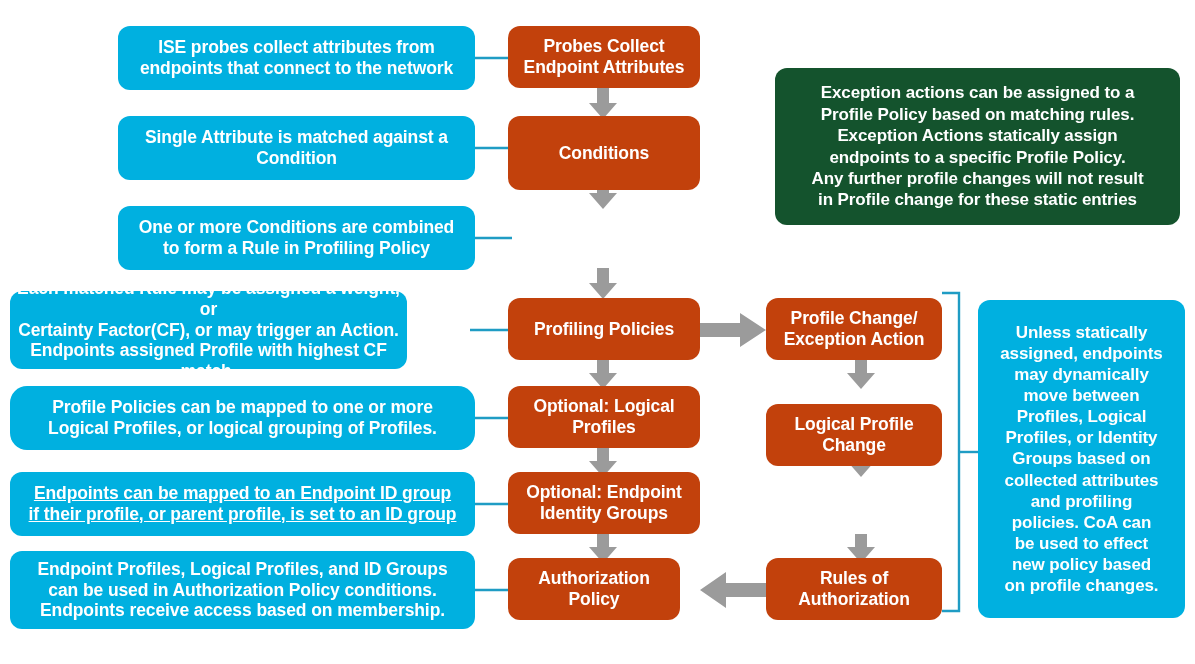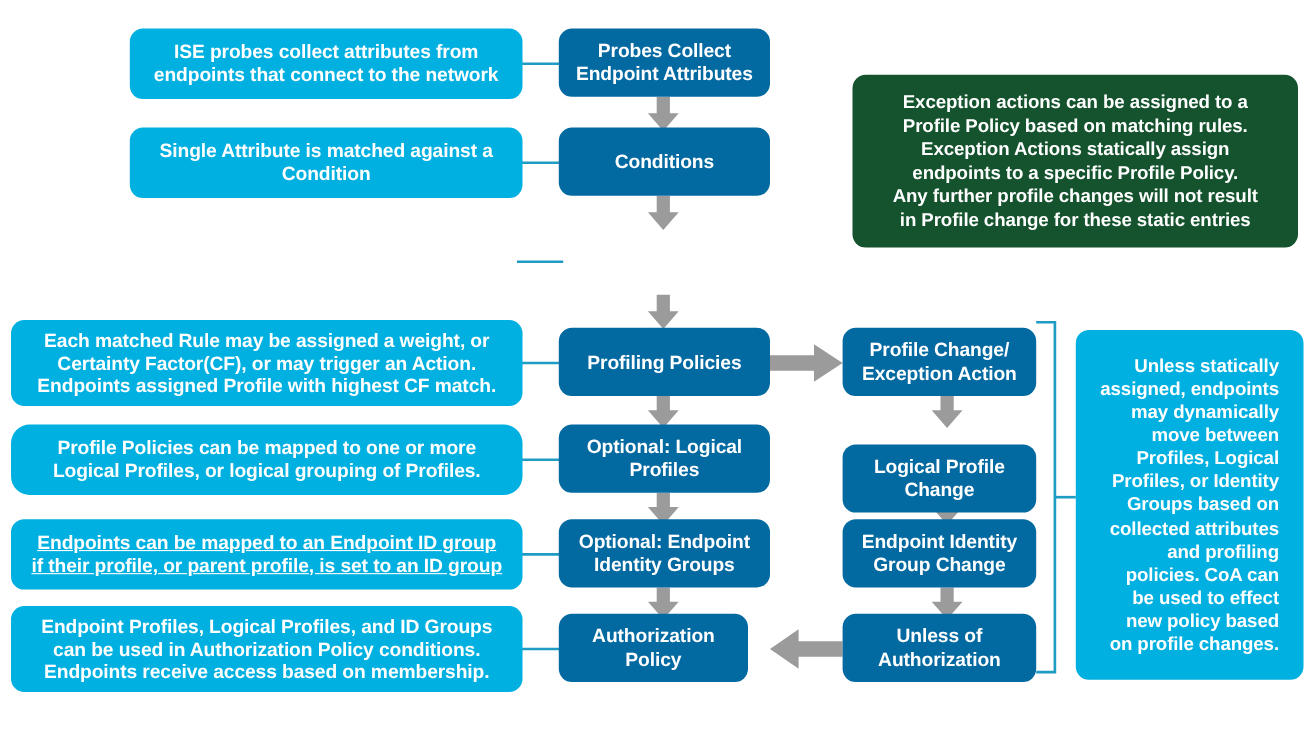"Probes Collect" .orange { background: #0369a1 -> #c2410c }
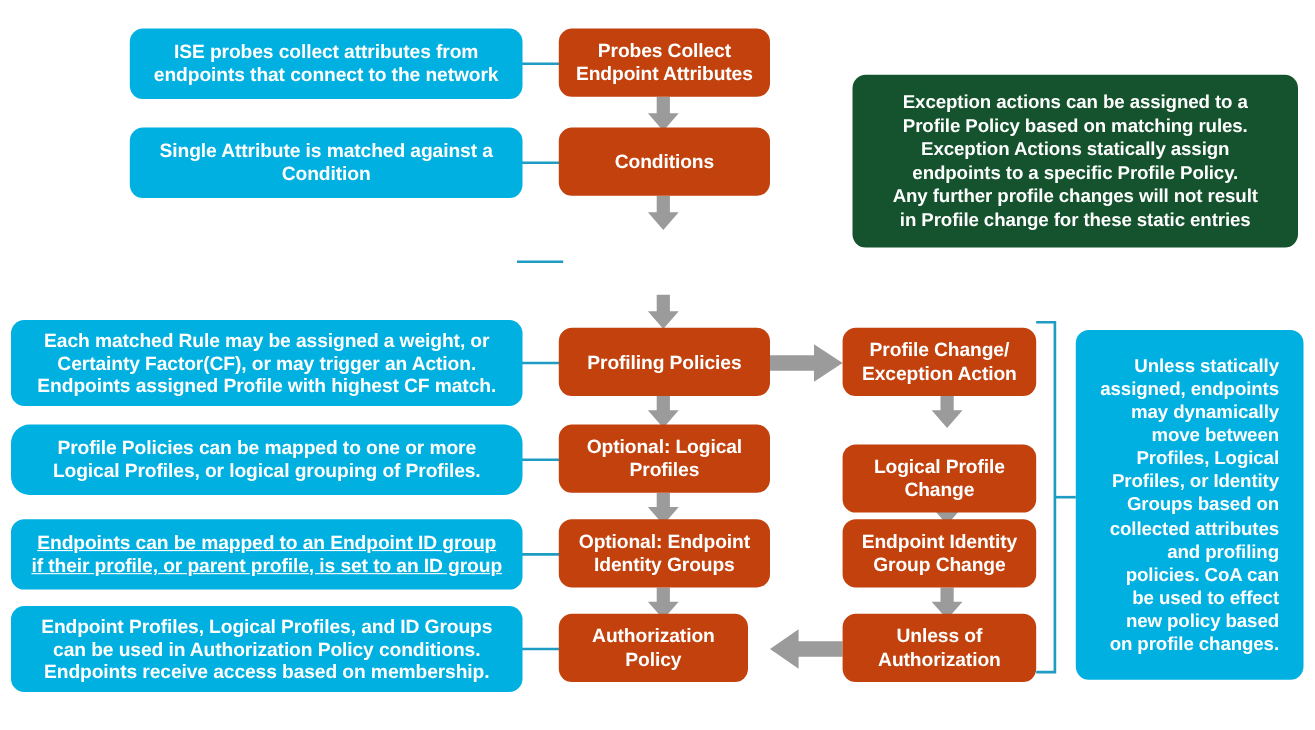"Conditions" div.box { height: 62px -> 74px }
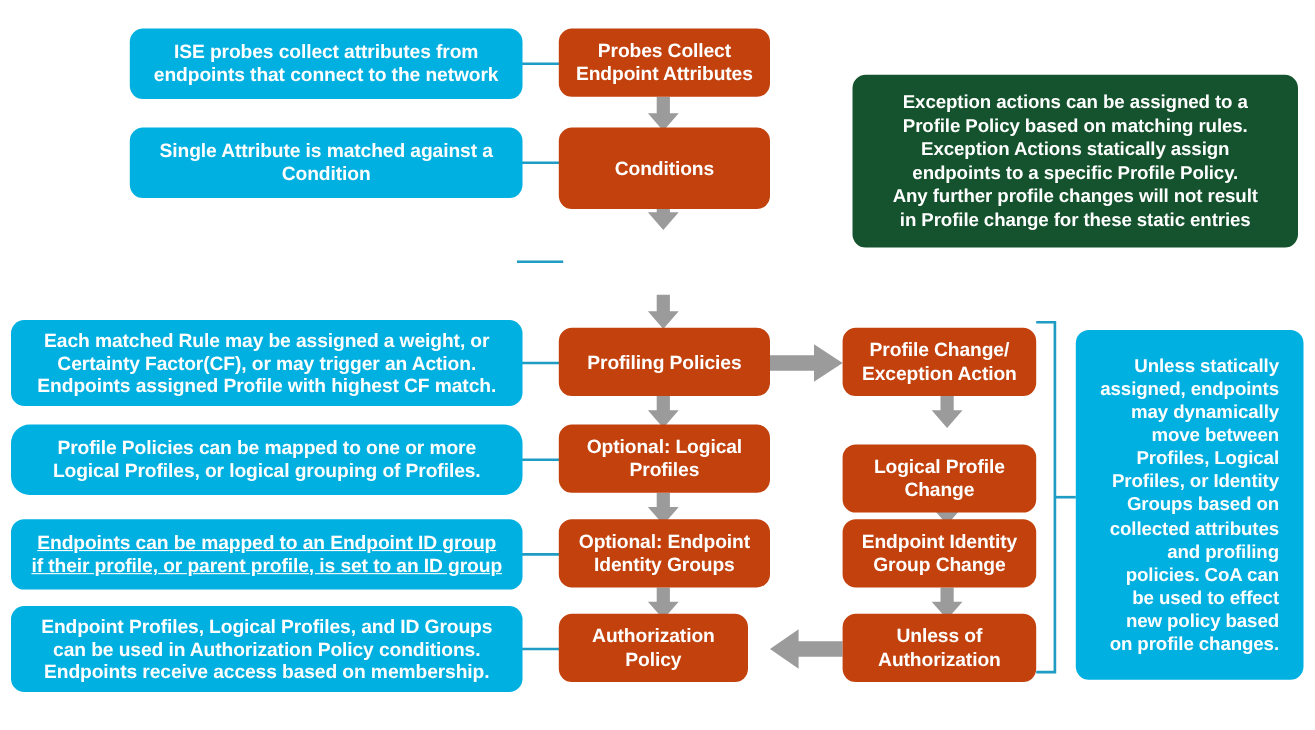"One or more Conditions are" div.box { html: none -> <div>One or more Conditions are combined to form a Rule in Profiling Policy</div> }
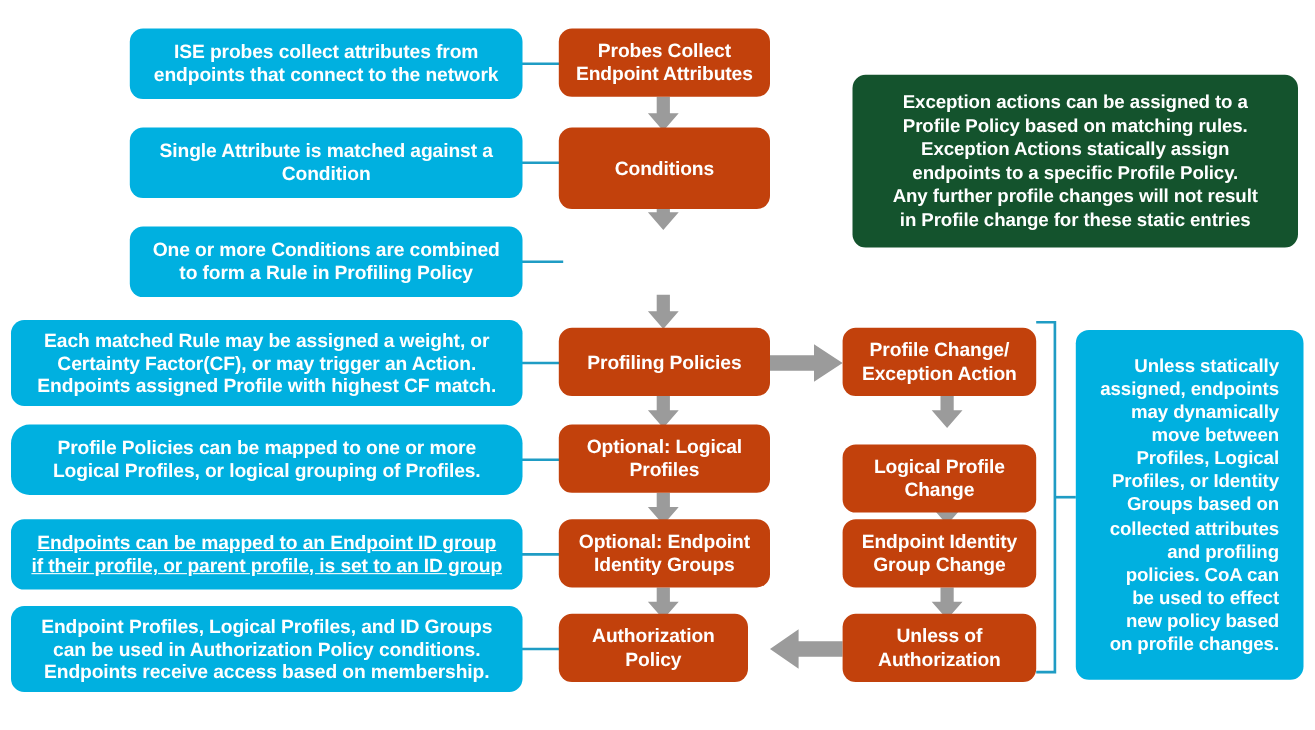"Each matched Rule may be" div.box { width: 465px -> 397px }
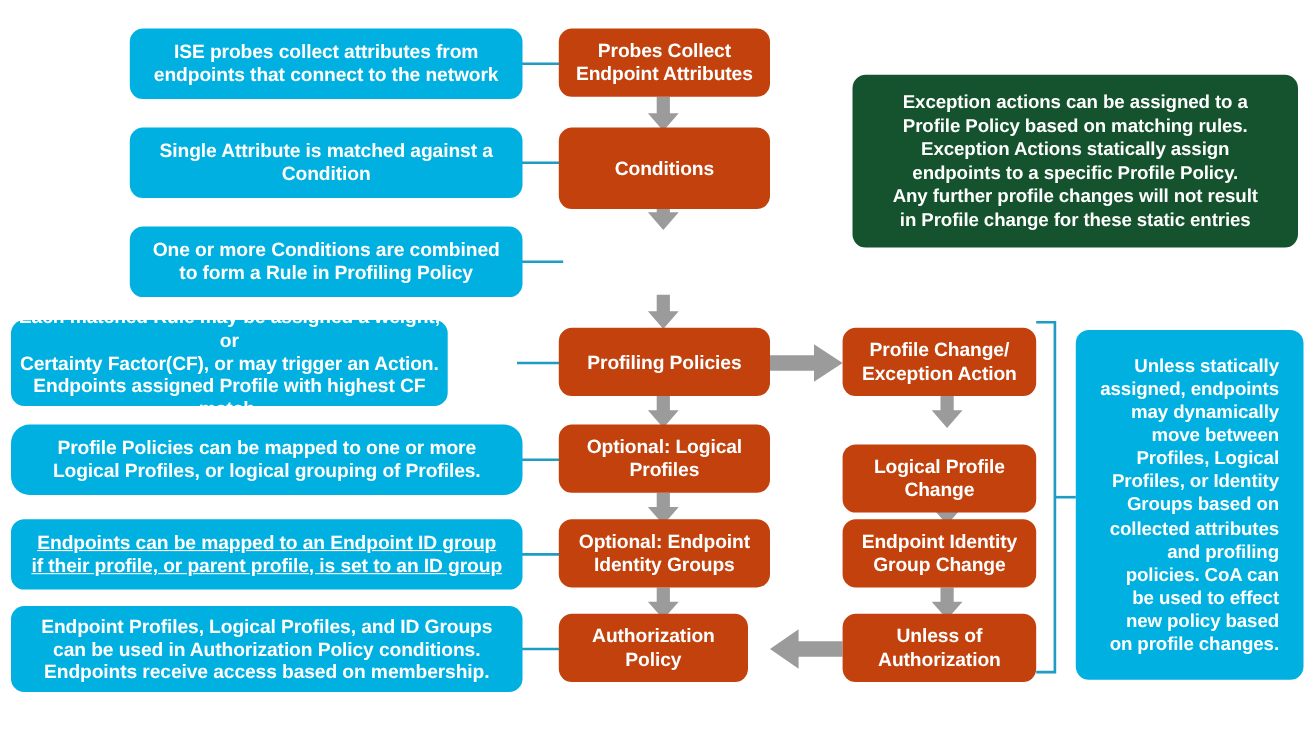"Unless statically" .note-blue { text-align: right -> none }
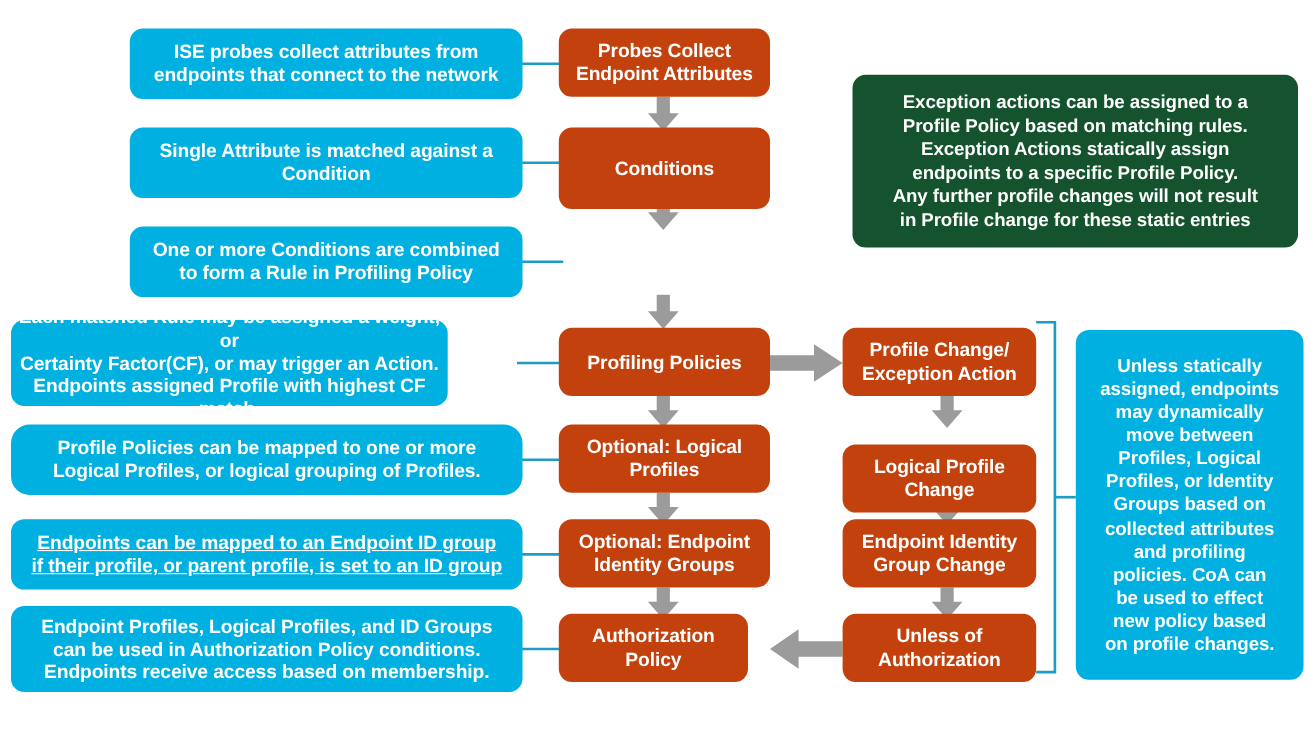"Endpoint Identity" div.box { html: <div>Endpoint Identity Group Change</div> -> none }
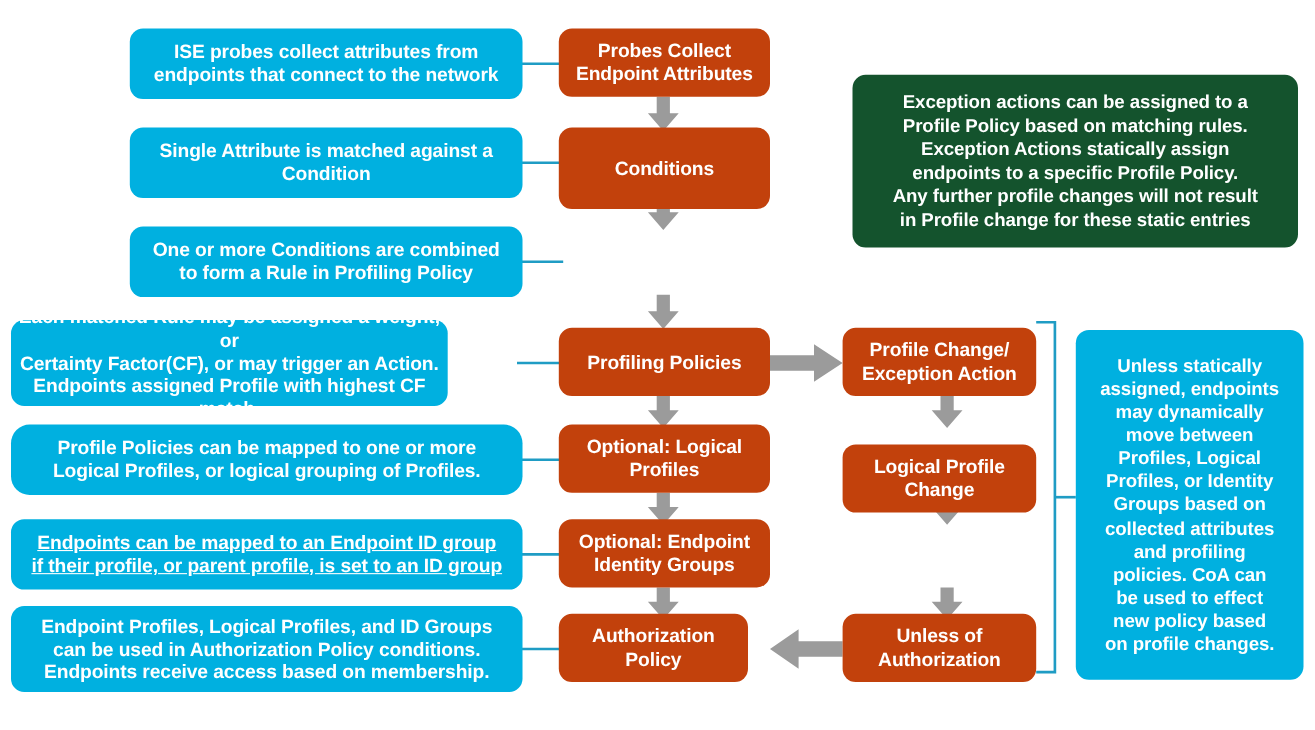"Unless of" div.box { text: Unless -> Rules }
